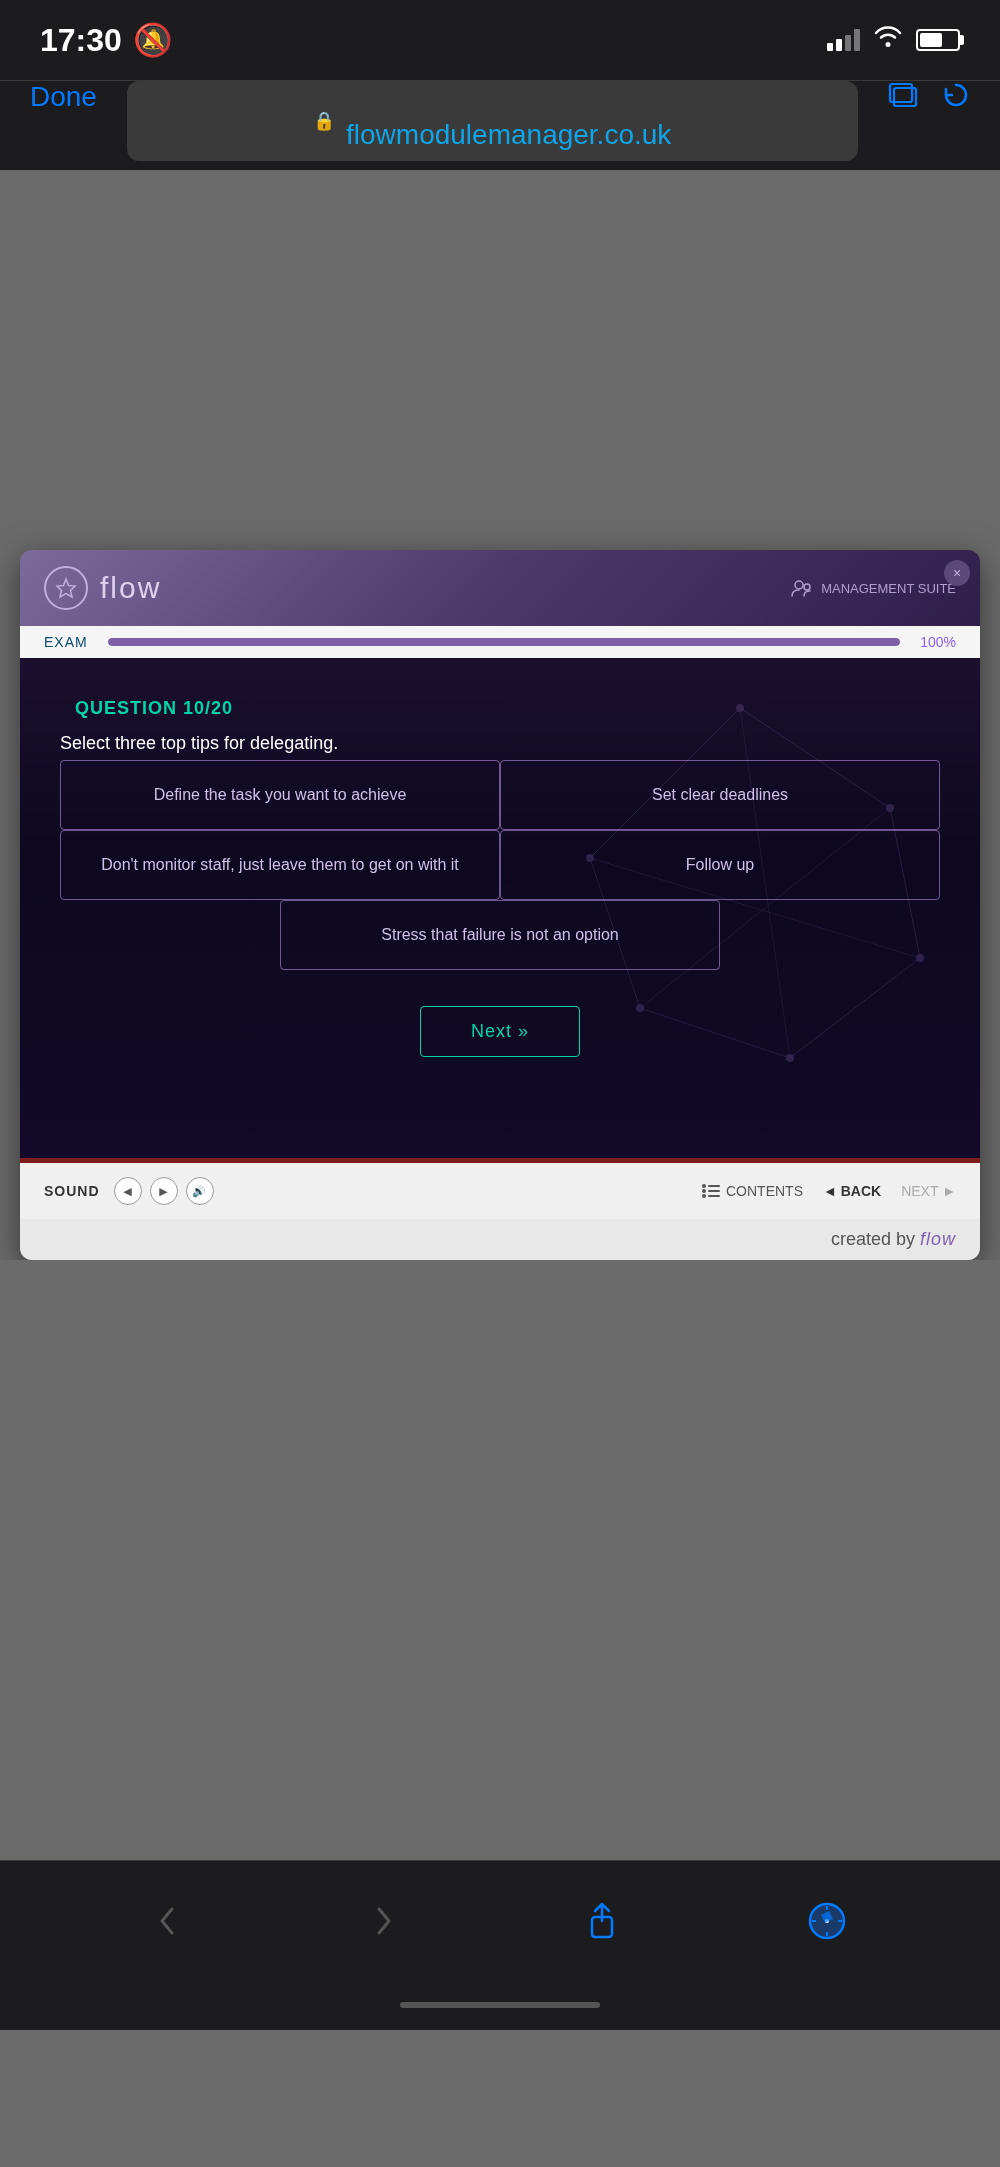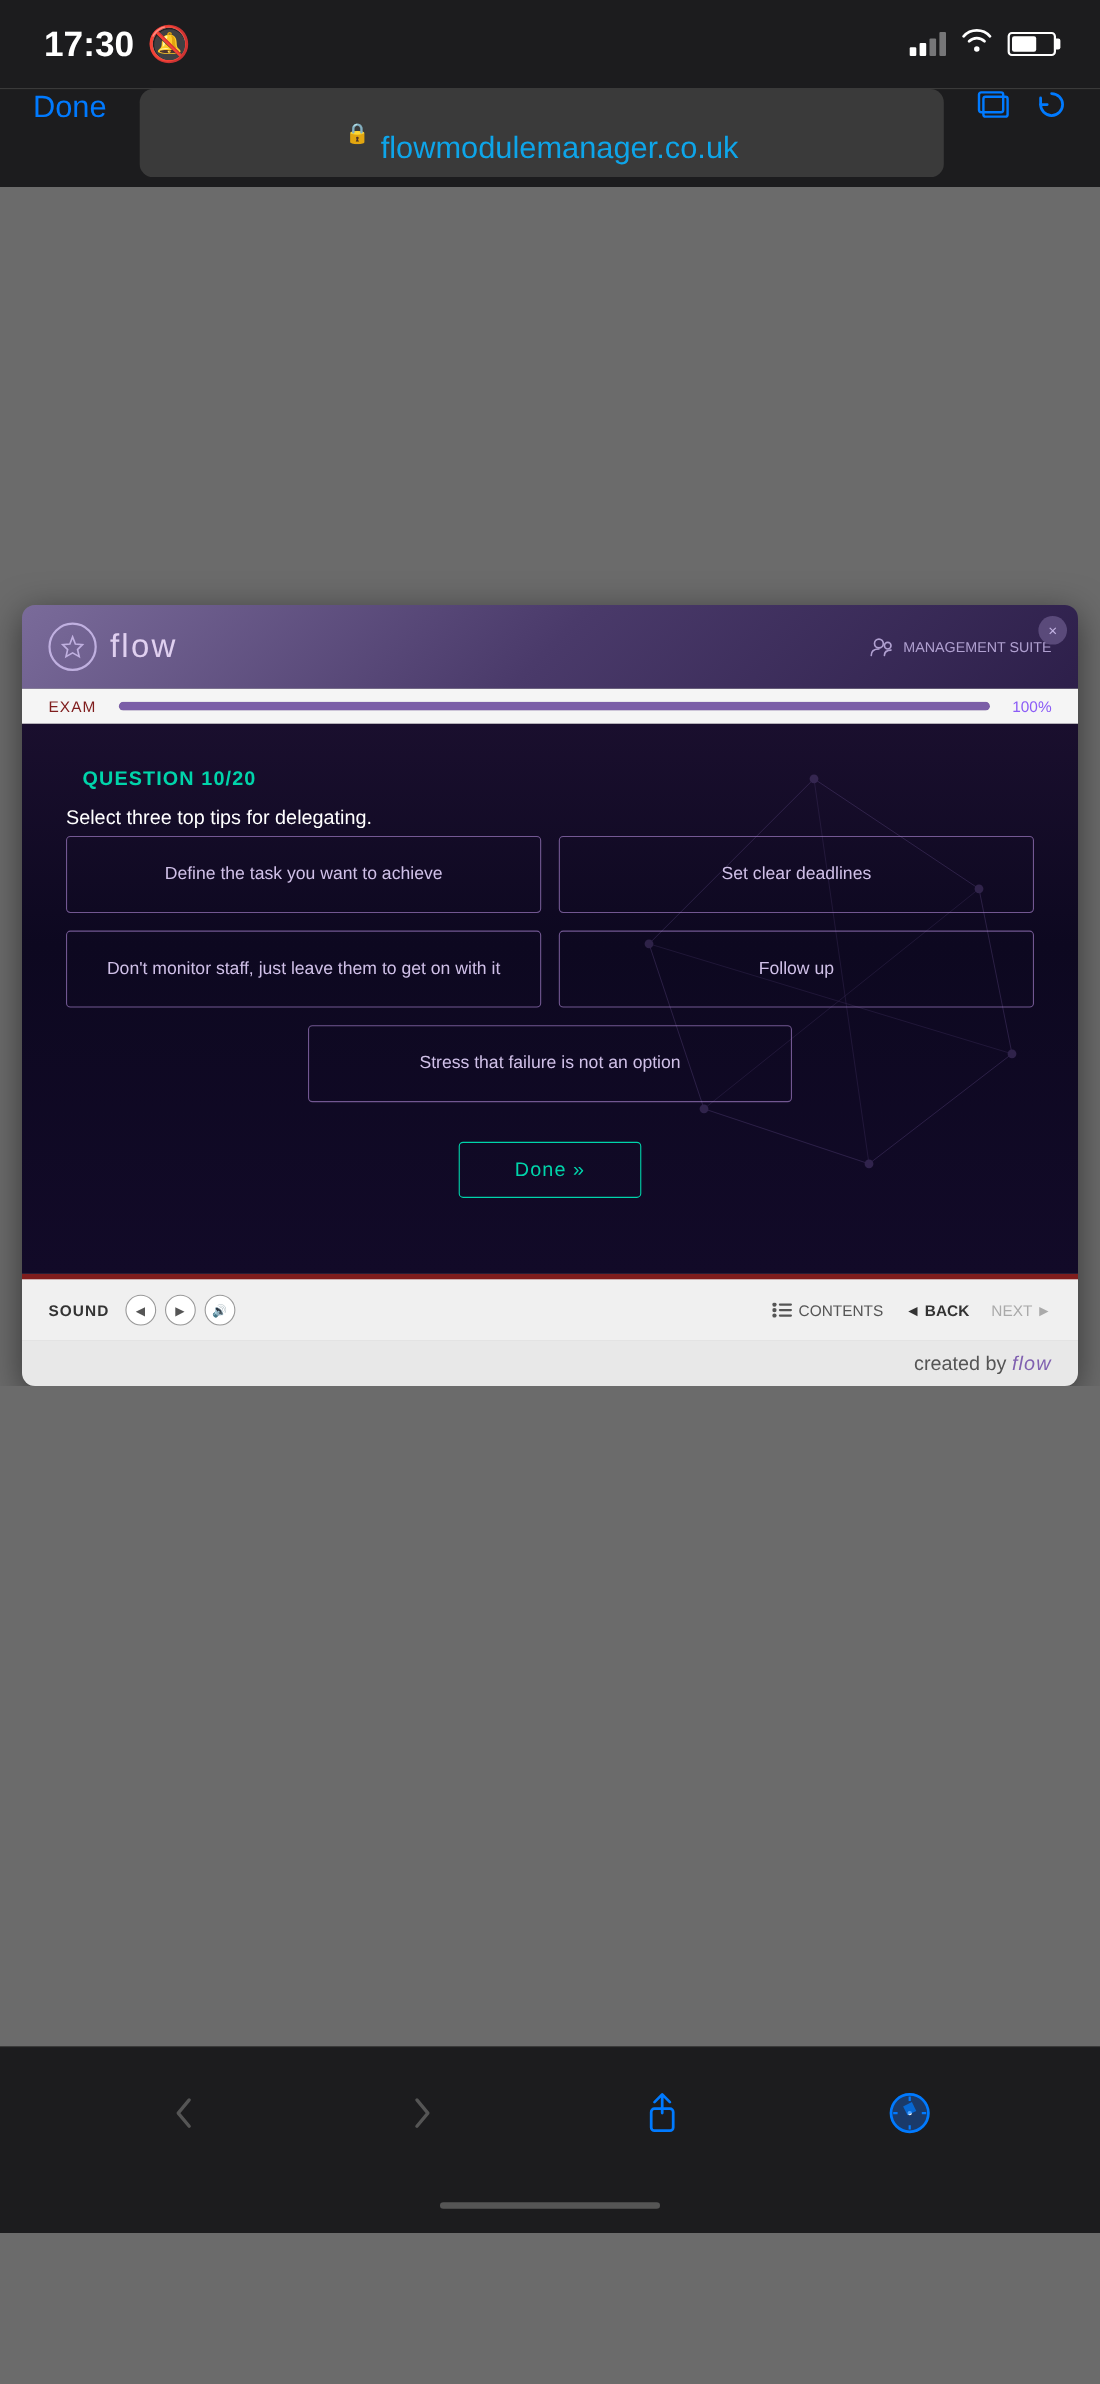"EXAM" .exam-label { color: #7f1d1d -> #0c4a6e }
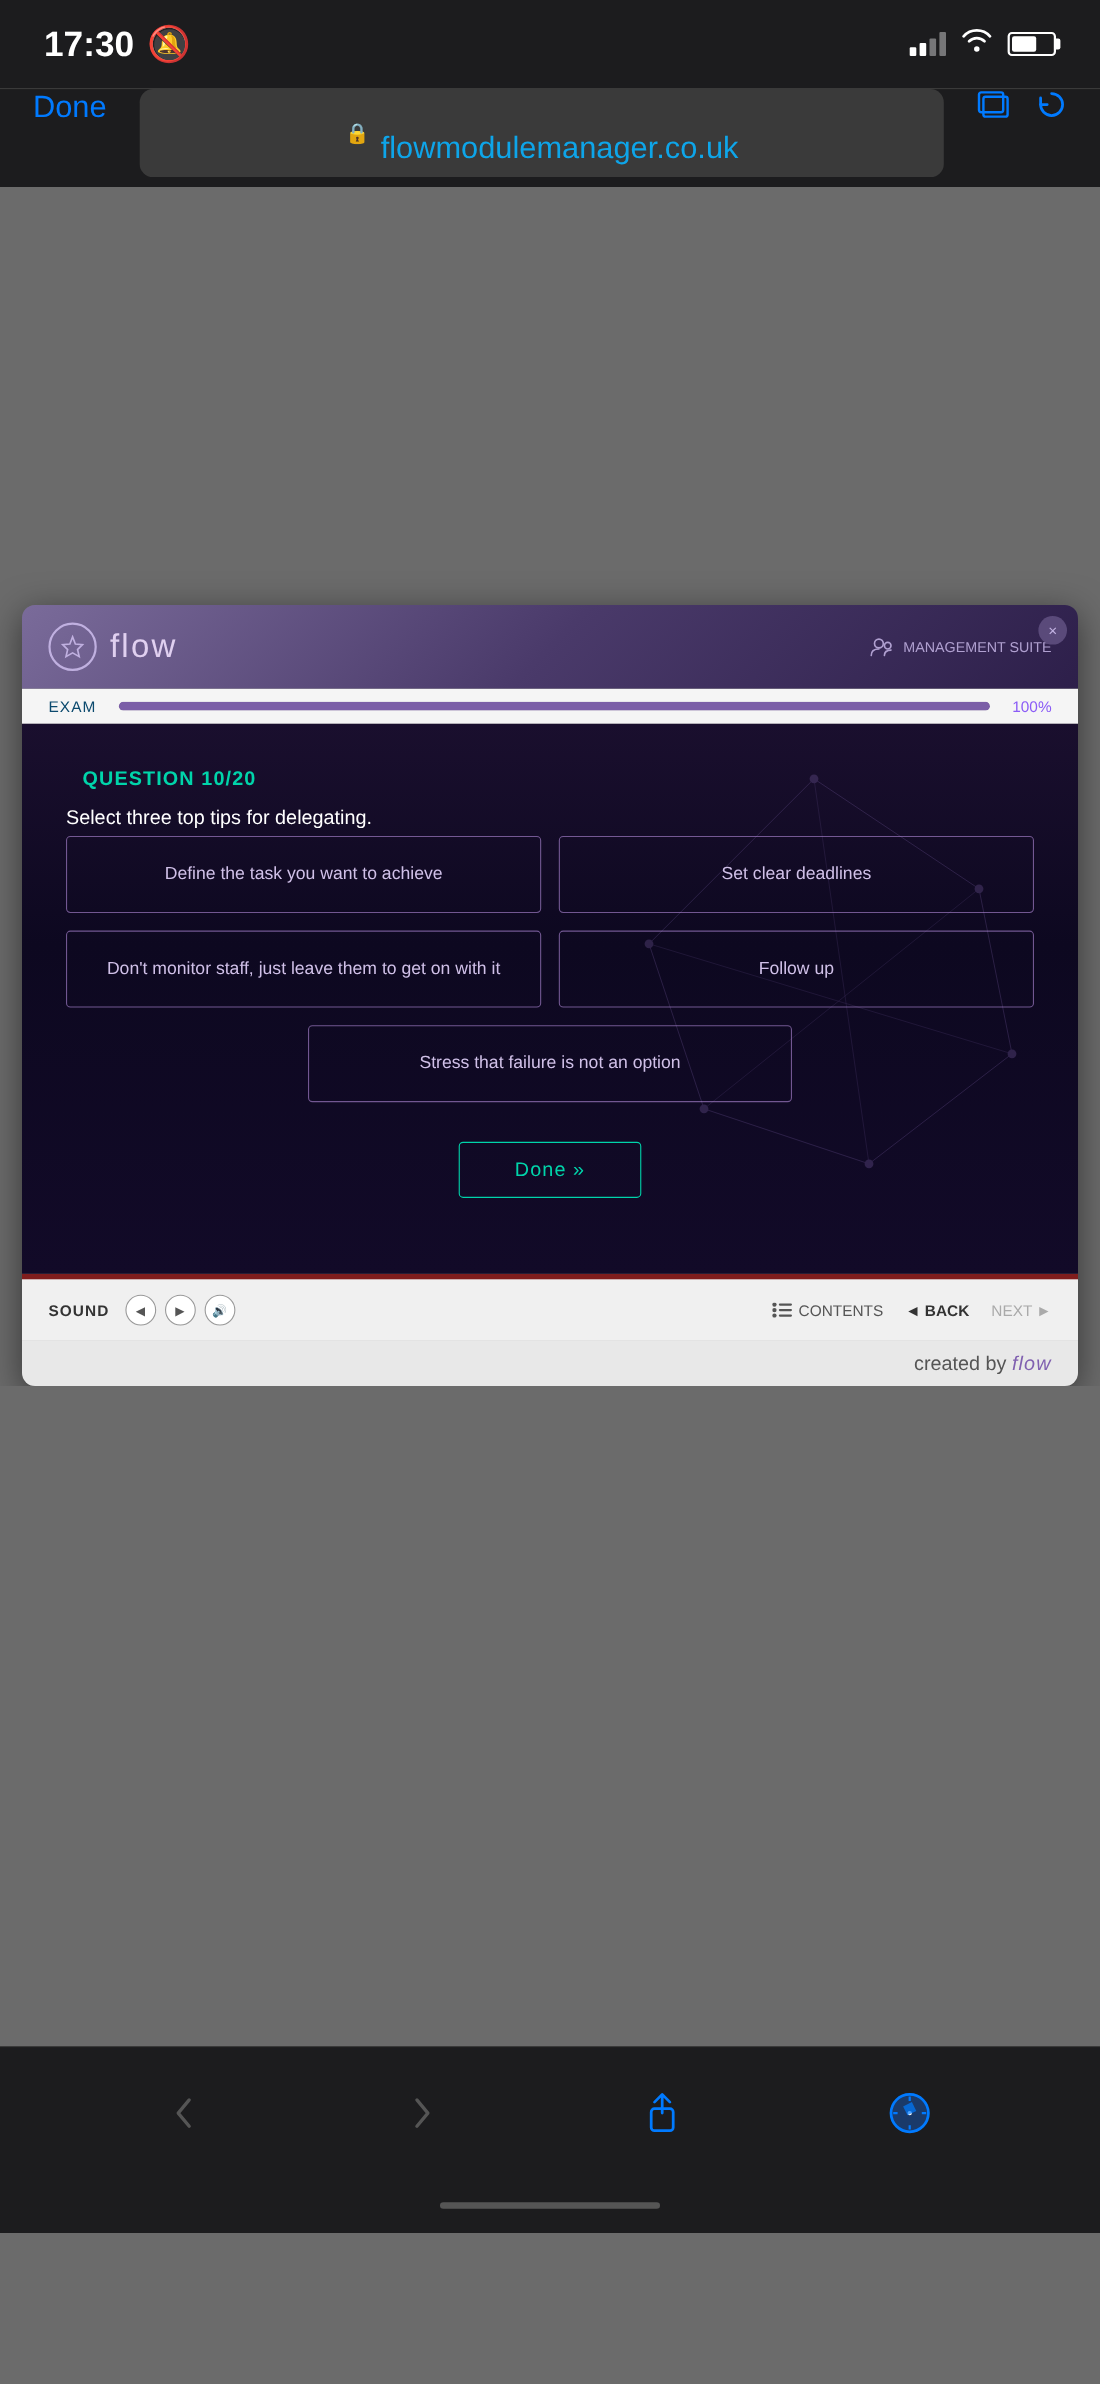"Define the task you want" .answers-grid { gap: 16px -> 0 }
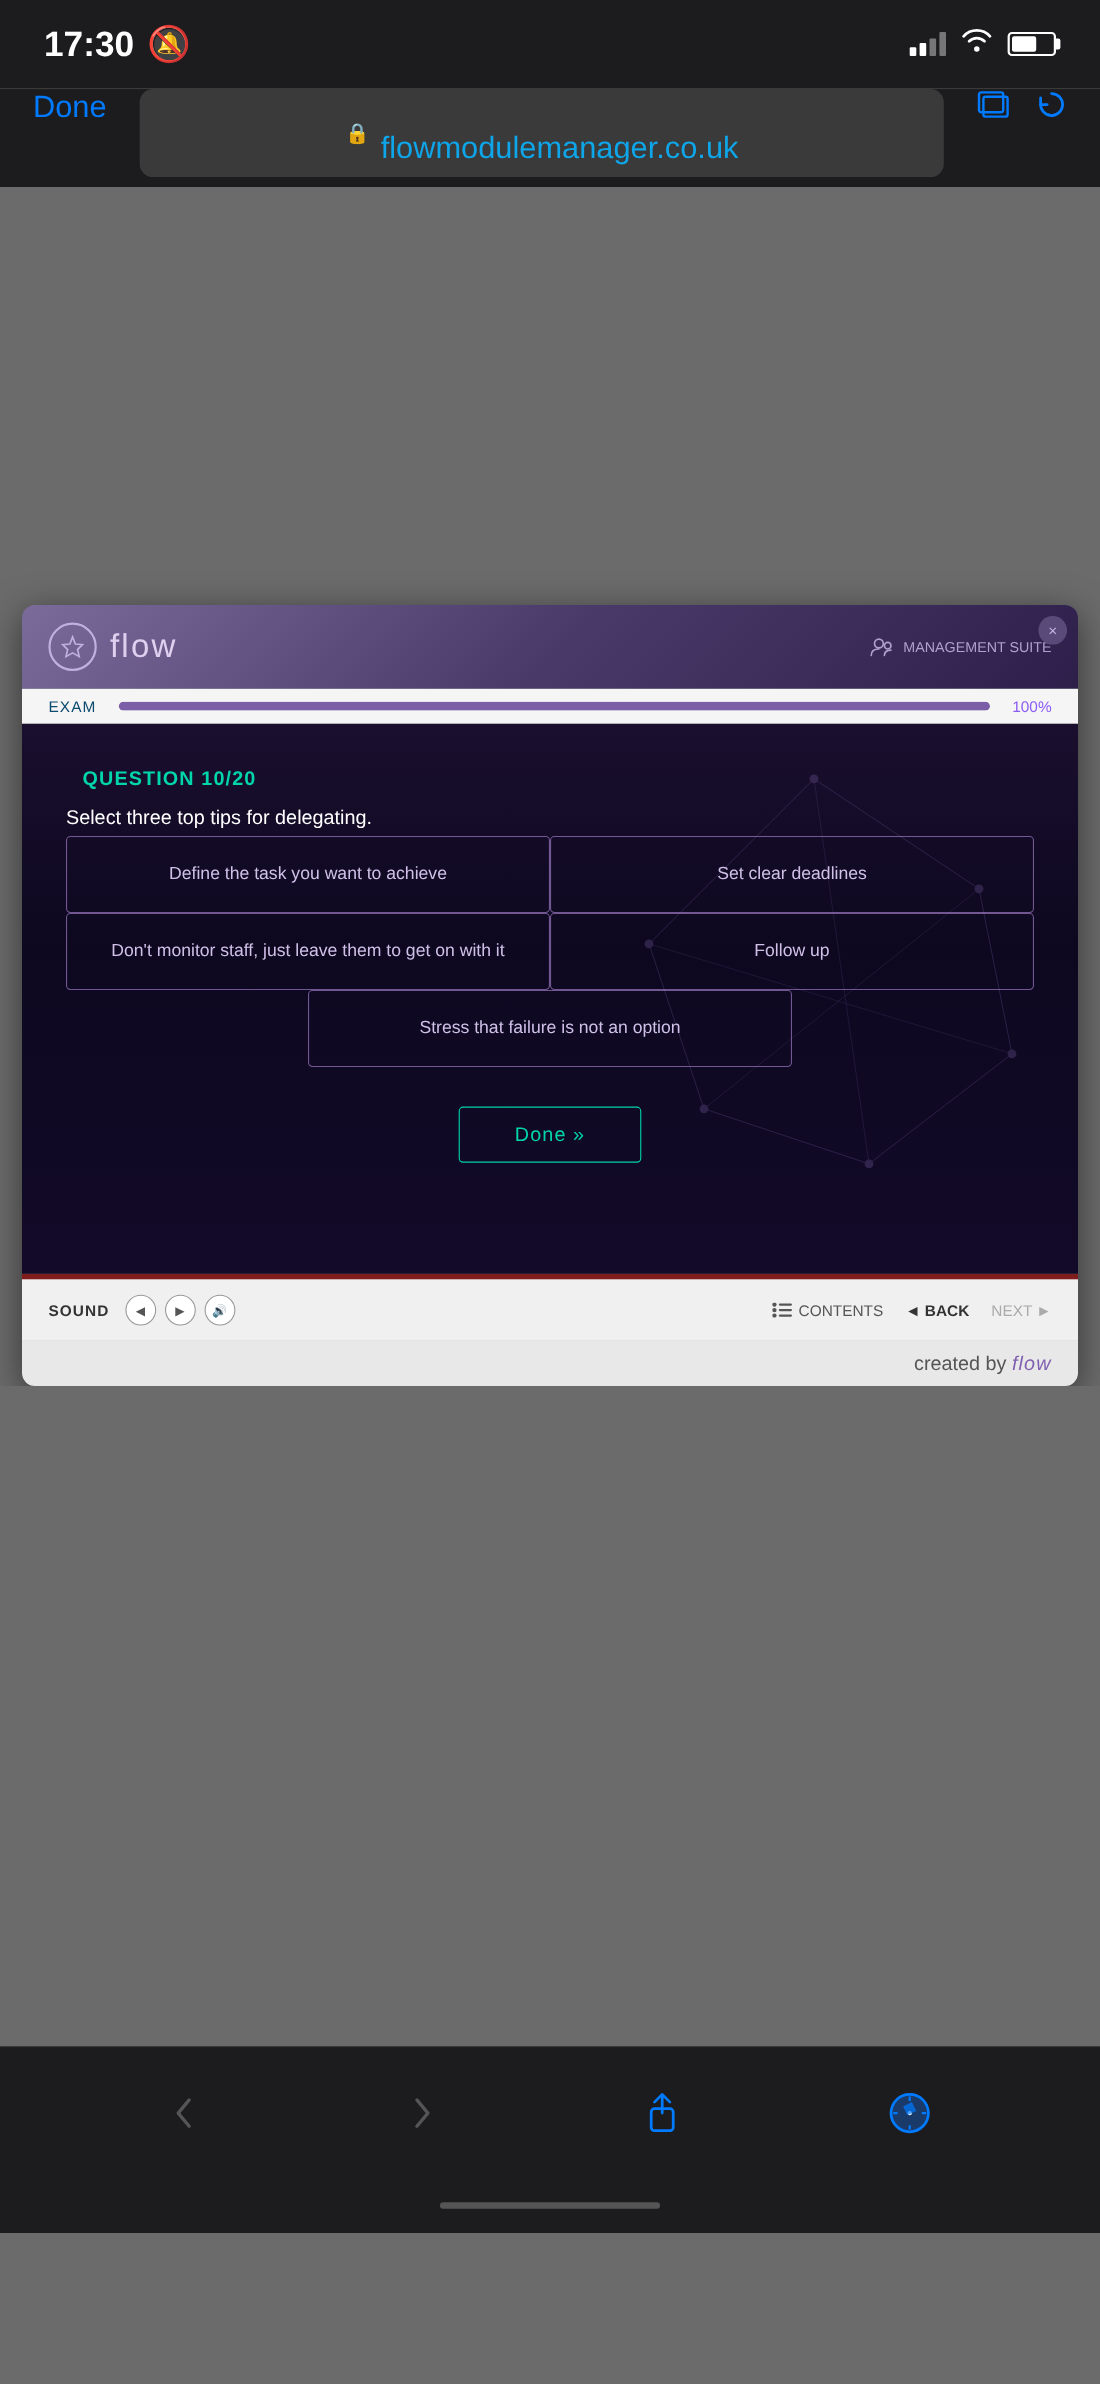"Done »" button.next-btn { text: Done -> Next }
